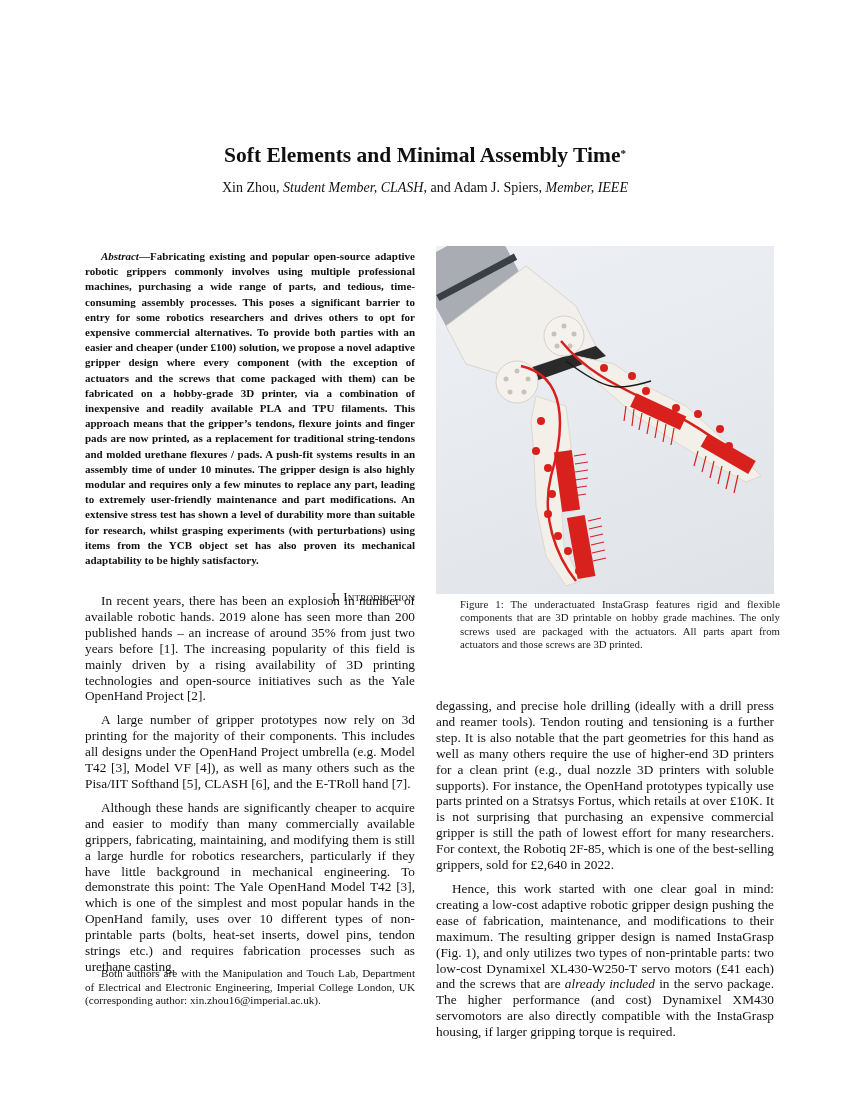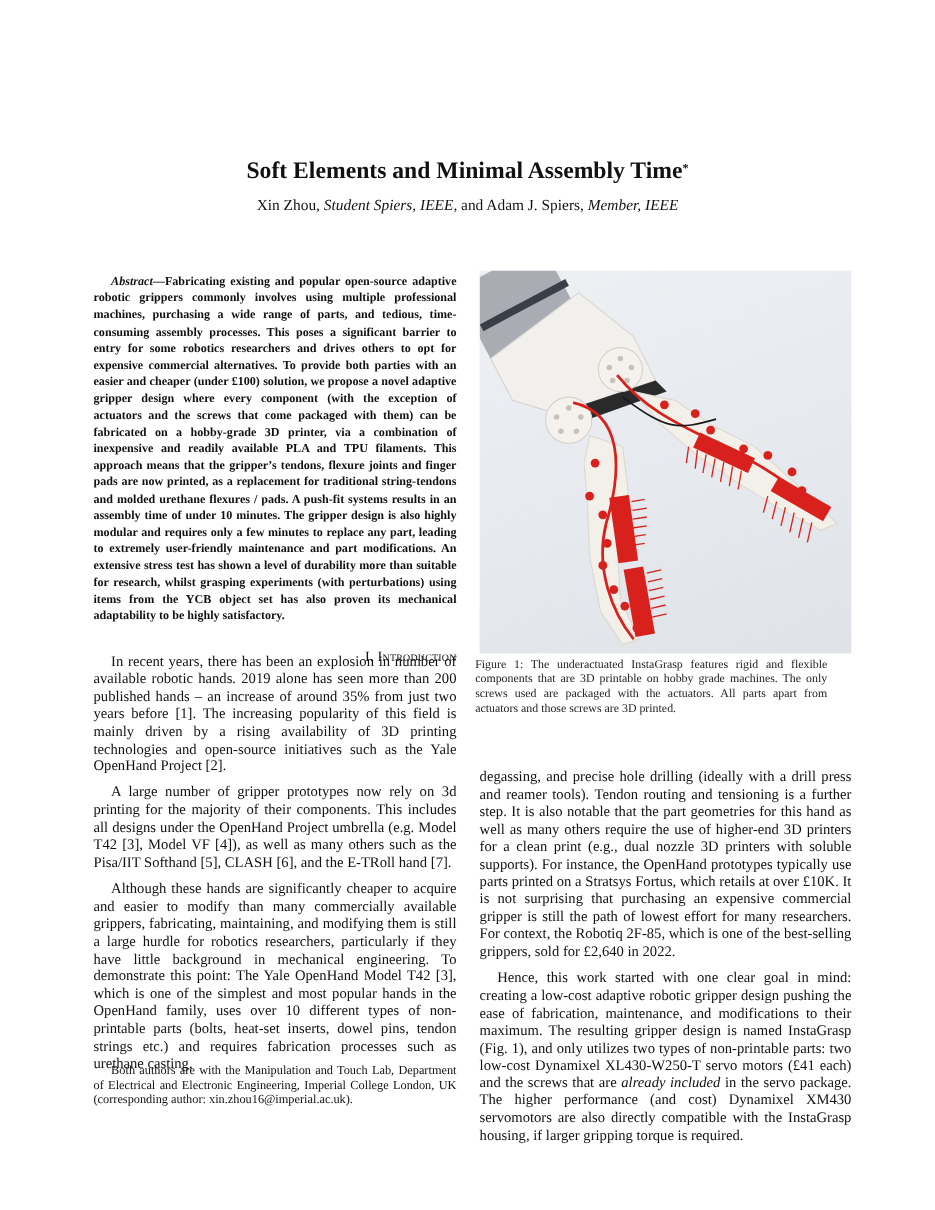"Student Spiers, IEEE" em { text: Spiers, IEEE -> Member, CLASH }
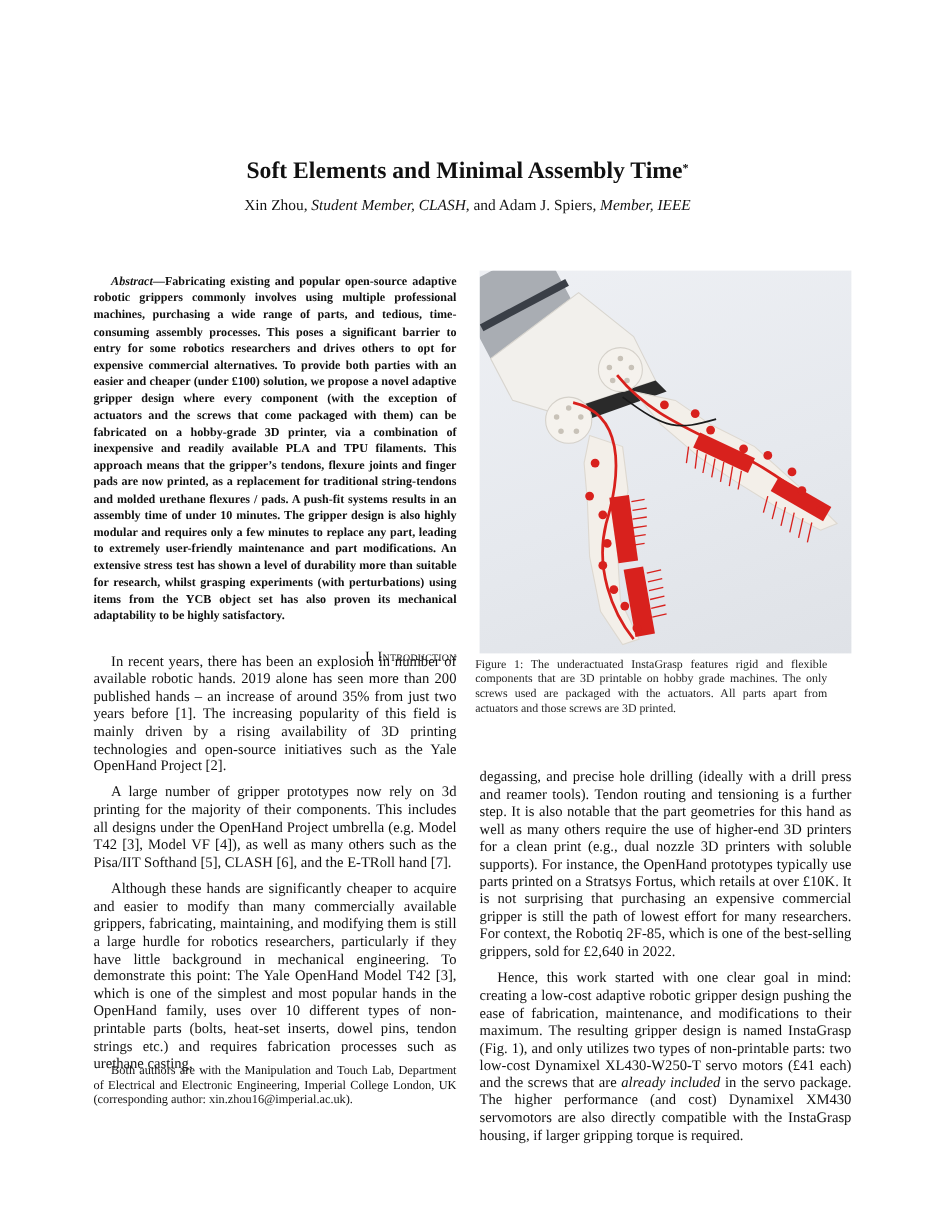"Figure 1: The underactuated InstaGrasp" .caption { left: 432px -> 460px }
